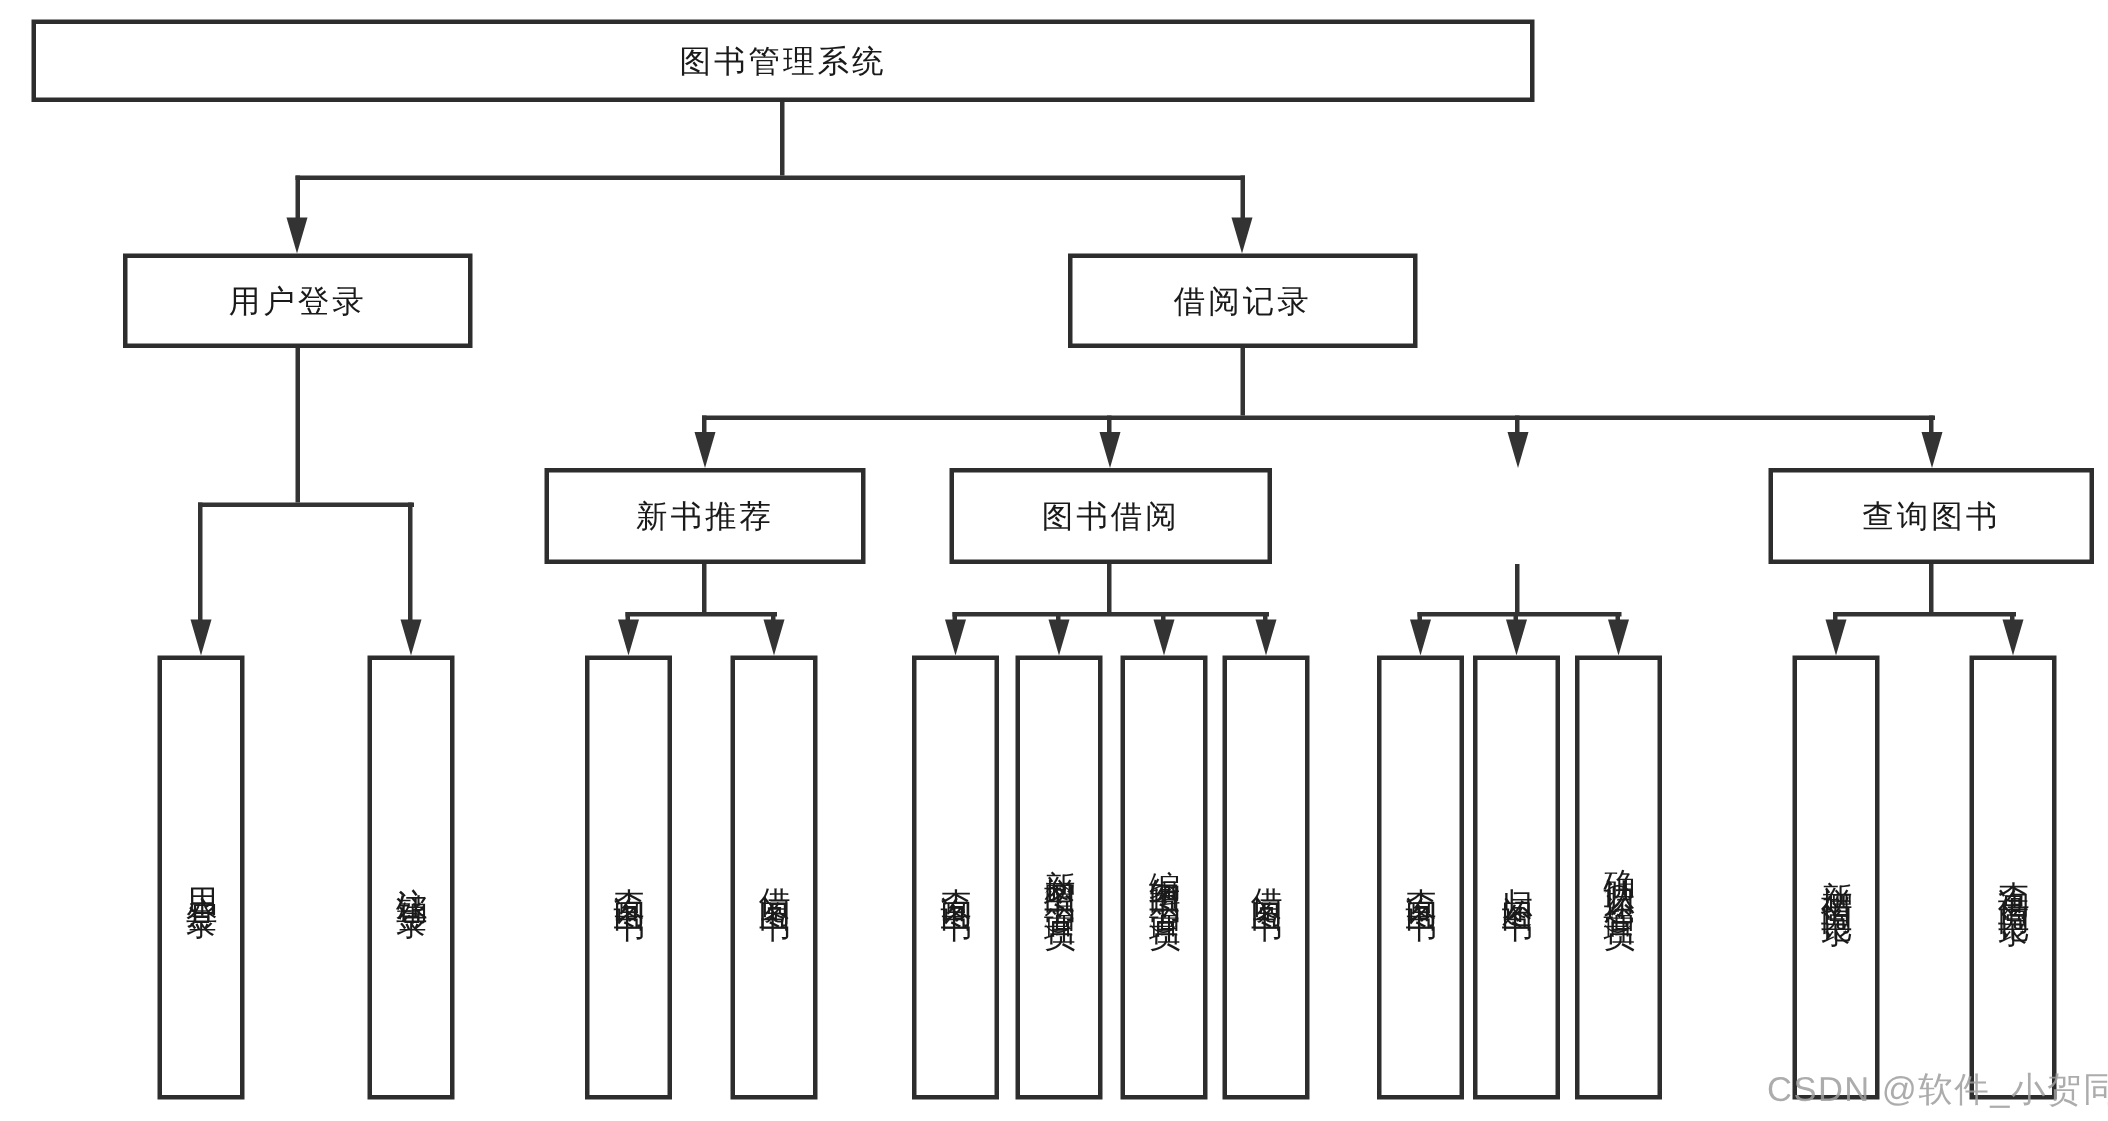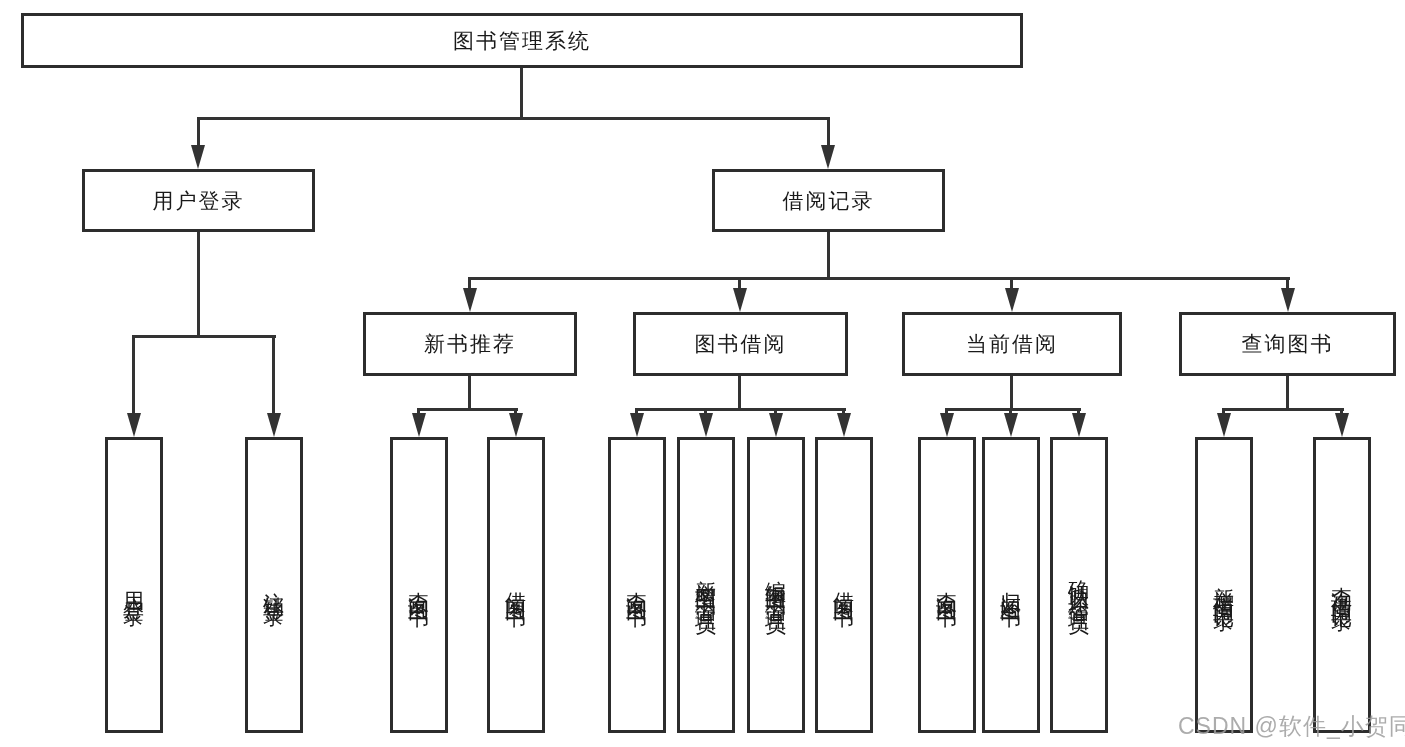"当前借阅" div.node { html: <div>当前借阅</div> -> none }
